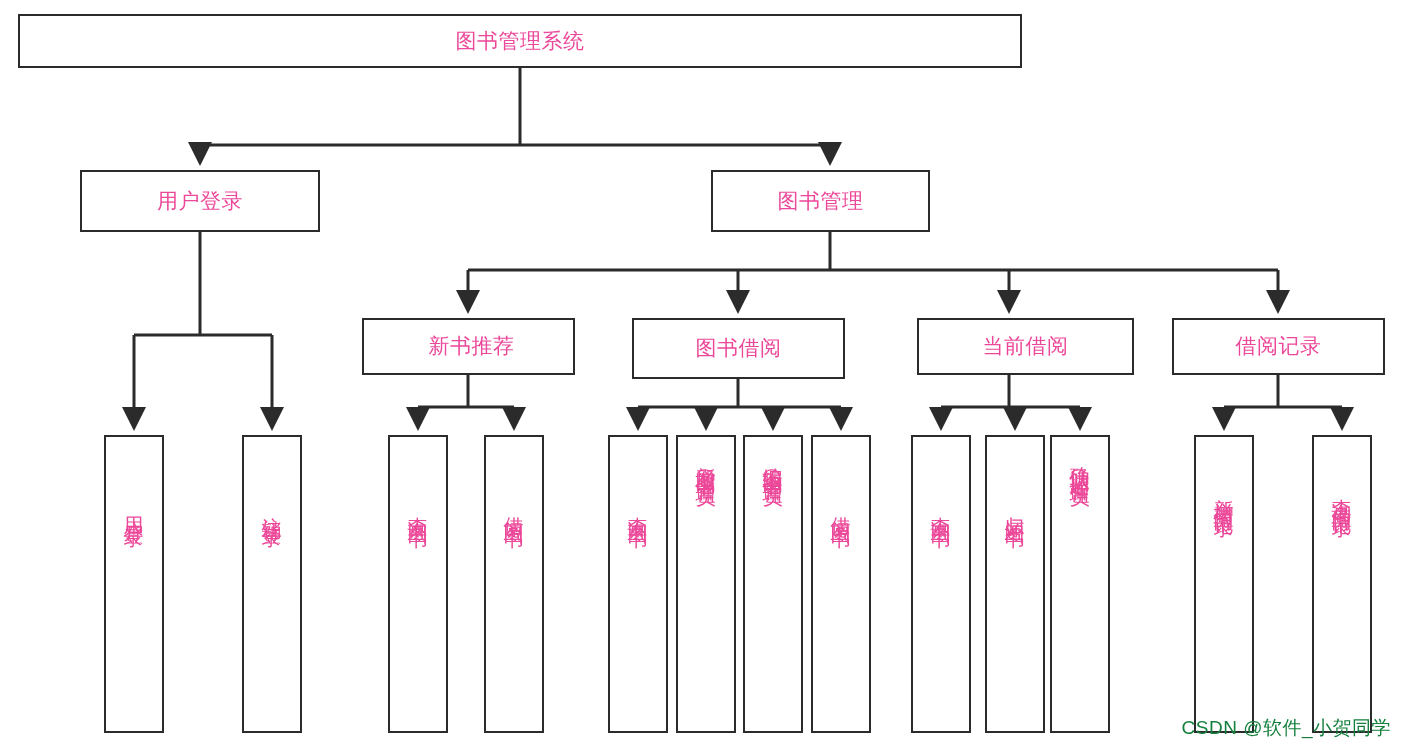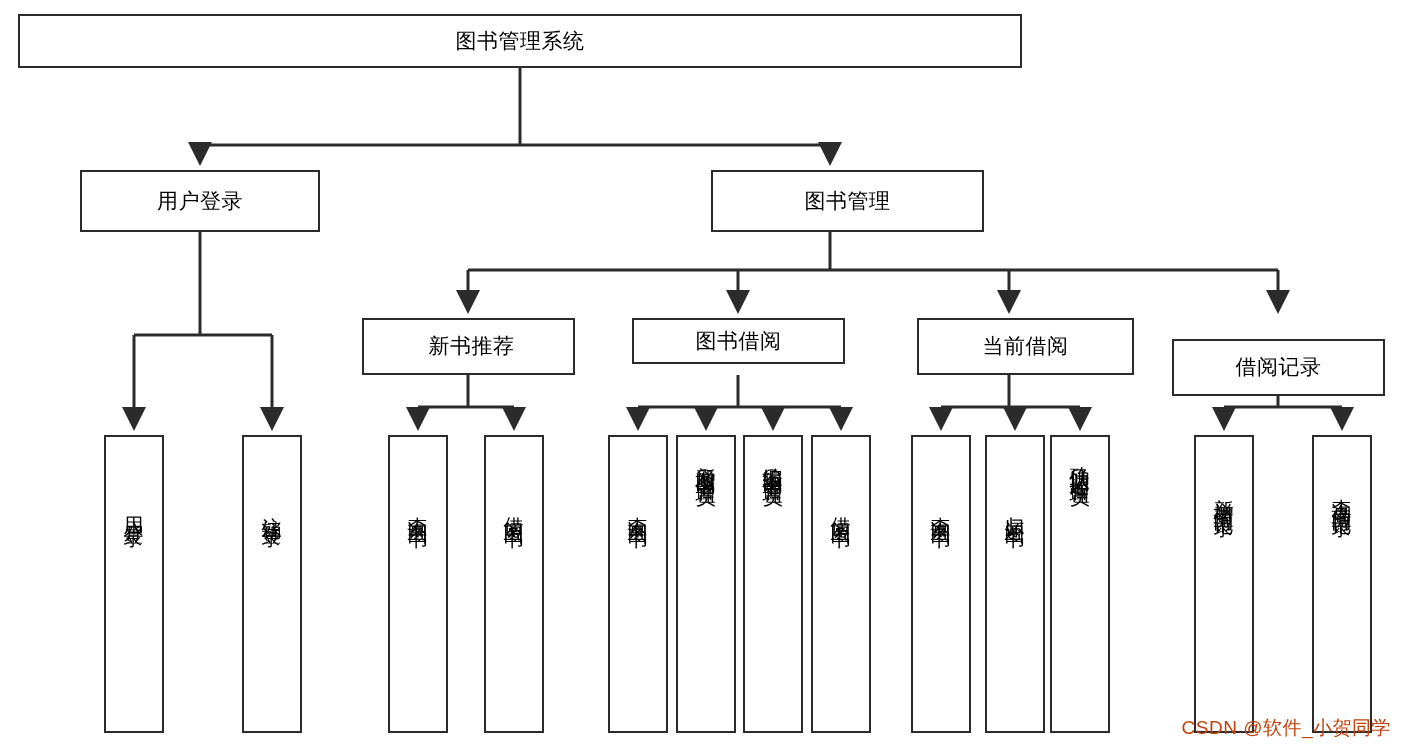"图书管理系统" .node .label { color: #000000 -> #ec4899 }
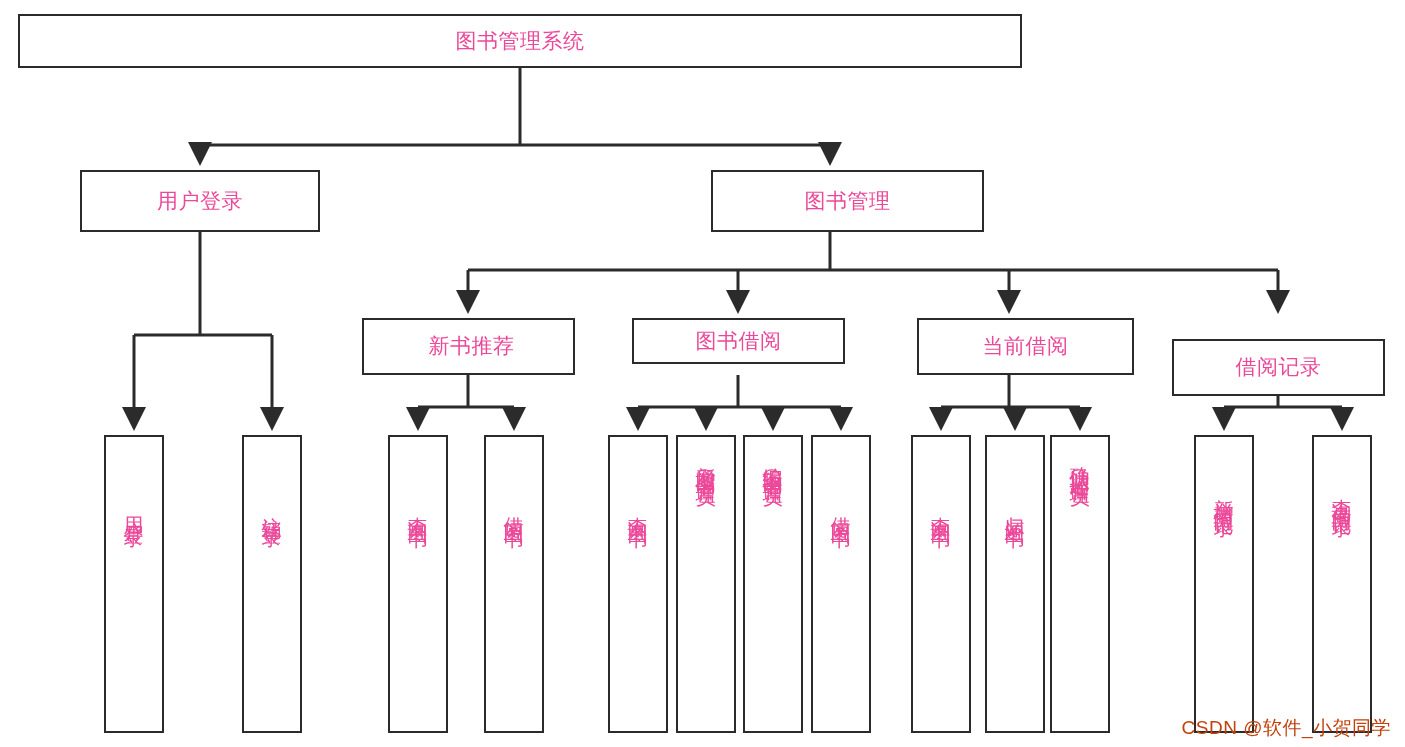"图书管理" div.node { width: 273px -> 219px }
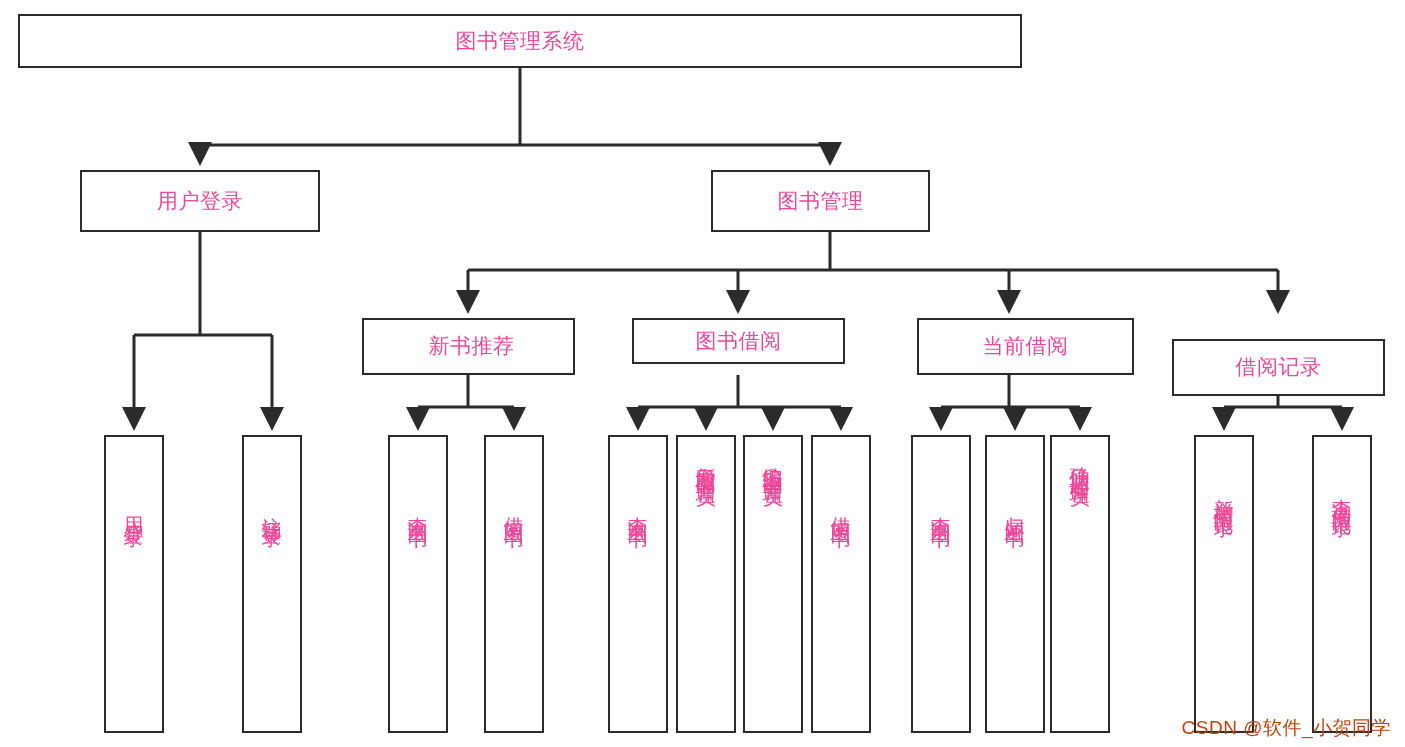"图书借阅" div.node { height: 46px -> 61px }
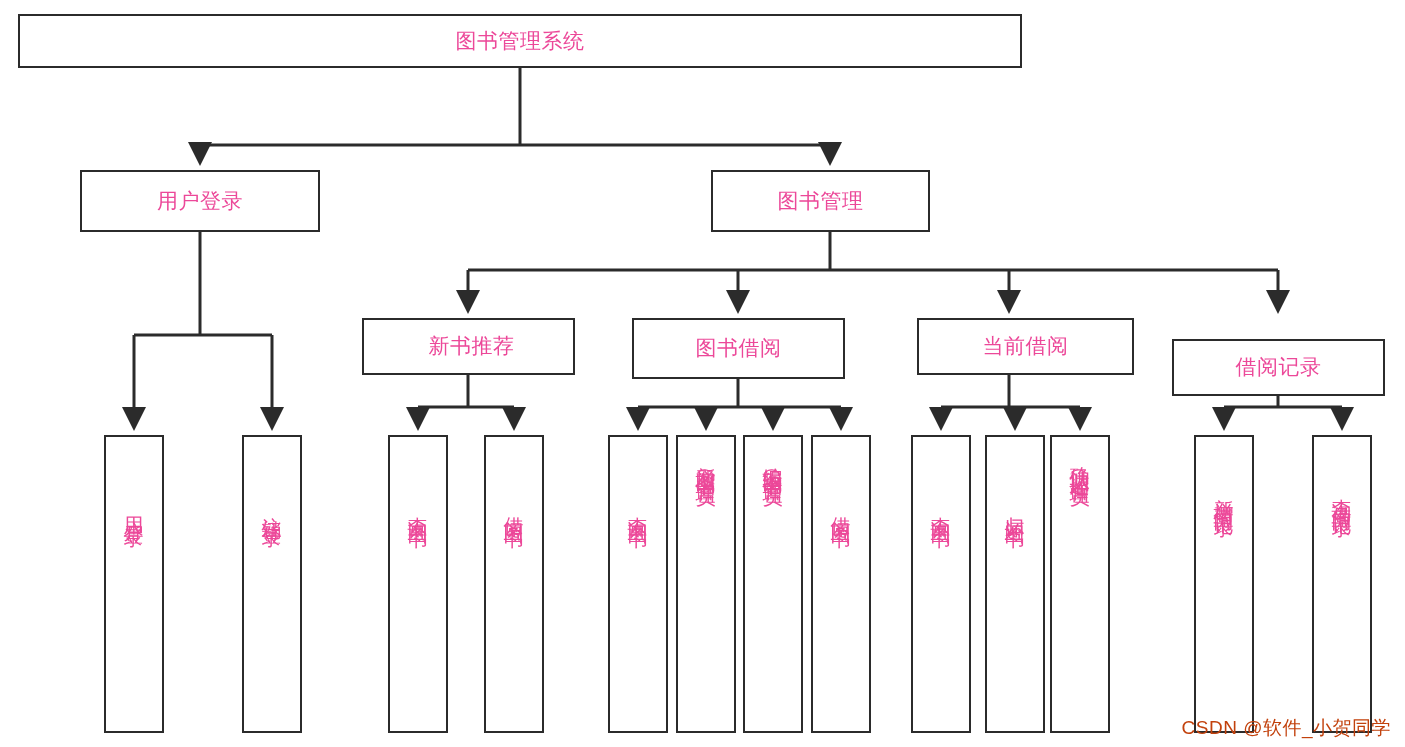"借阅记录" div.node { margin-top: 21px -> none }
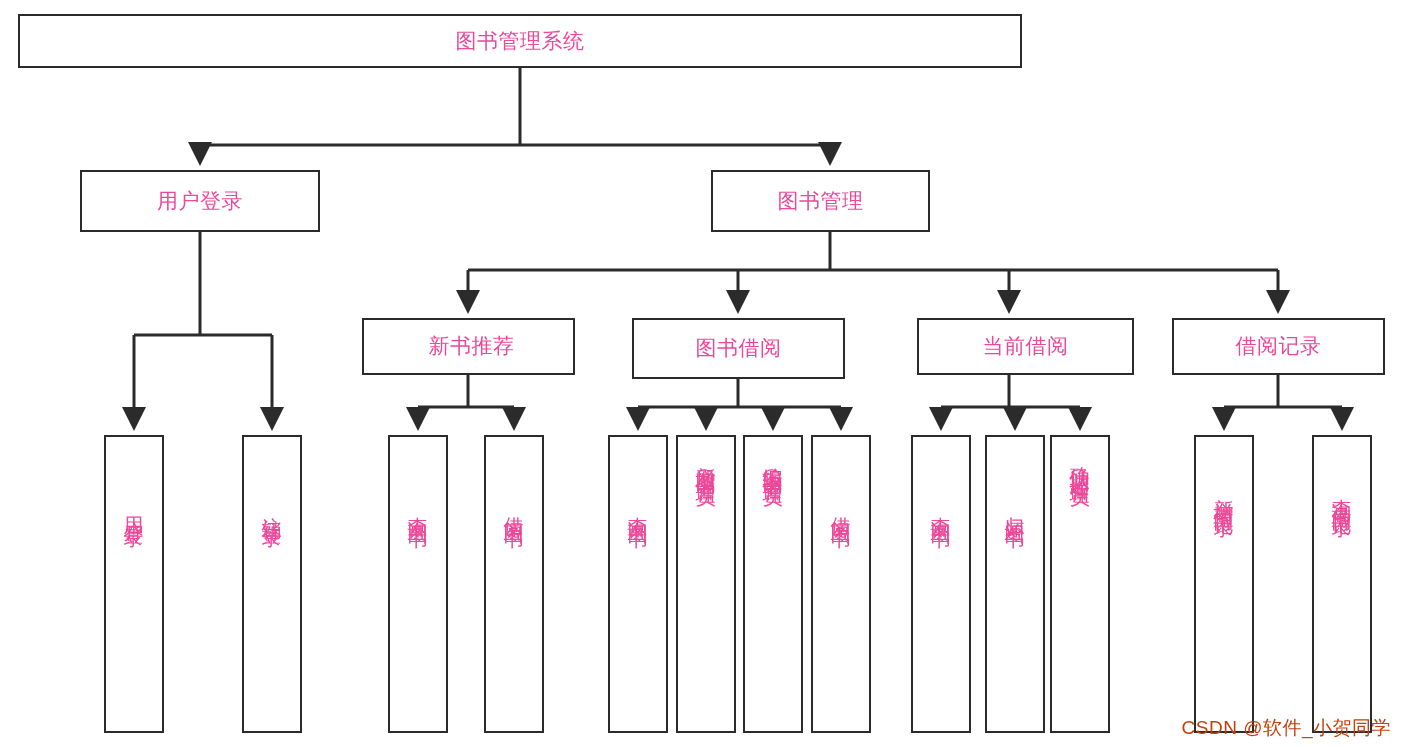"CSDN @软件_小贺同学" #watermark { color: #c2410c -> #15803d }
